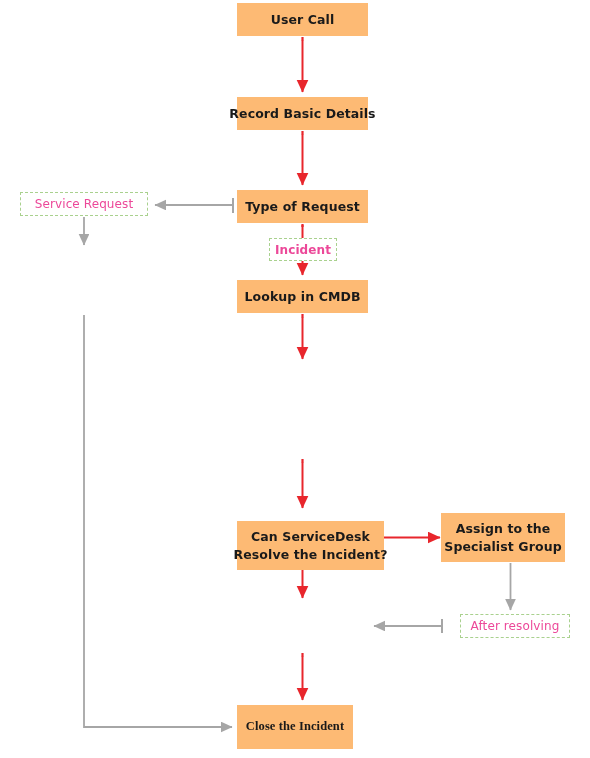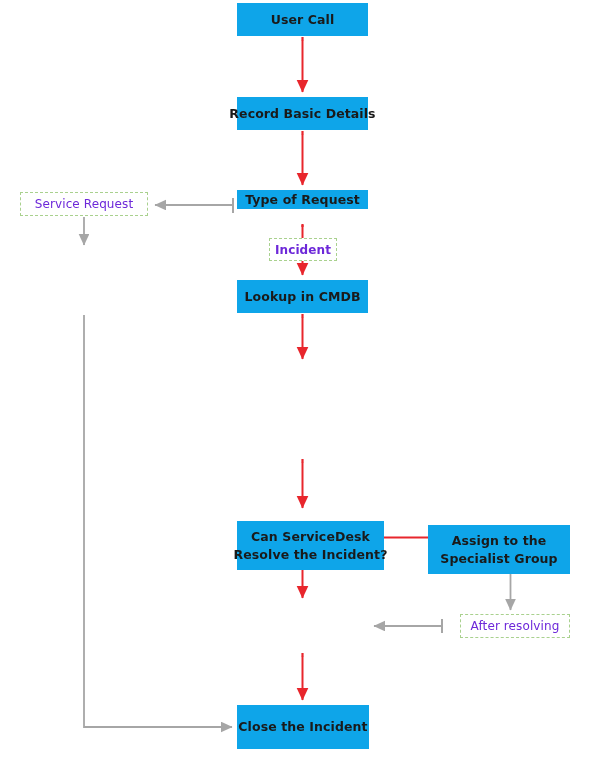"User Call" .node { background: #0ea5e9 -> #fdba74 }
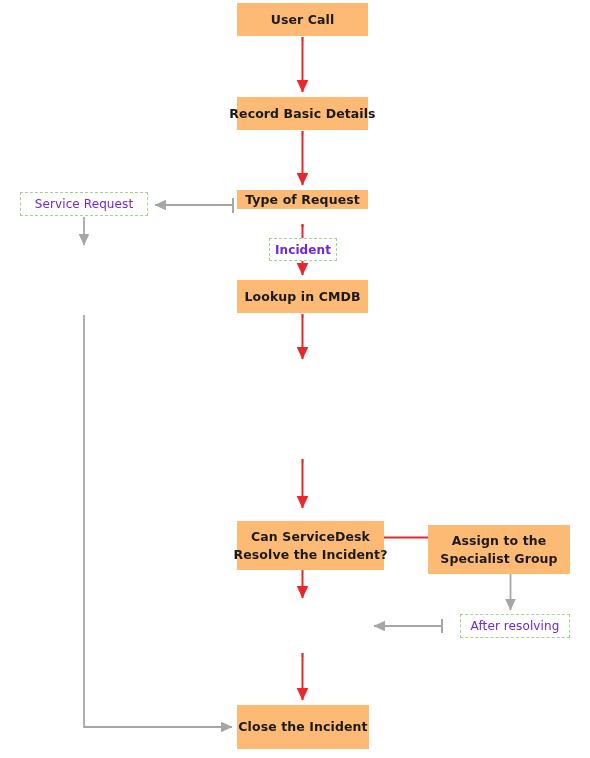"Service Request" .label-box { color: #6d28d9 -> #ec4899 }
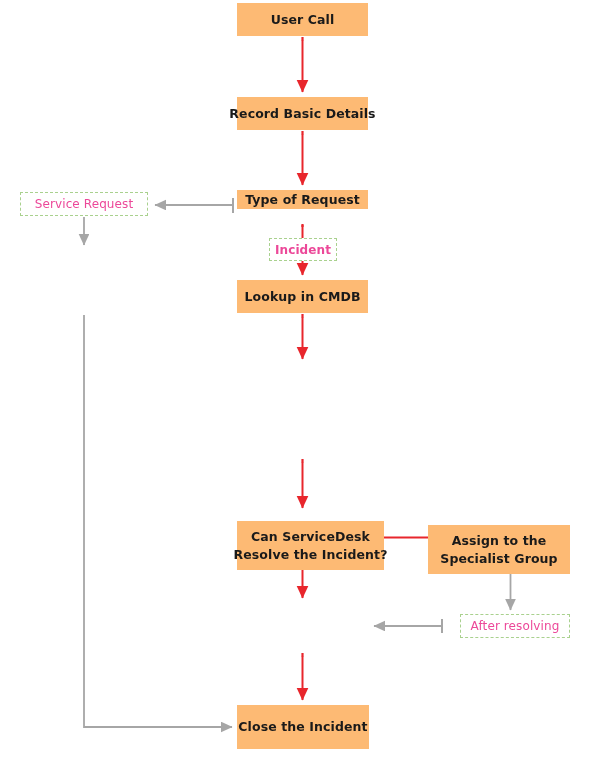"Type of Request" div.node { height: 19px -> 33px }
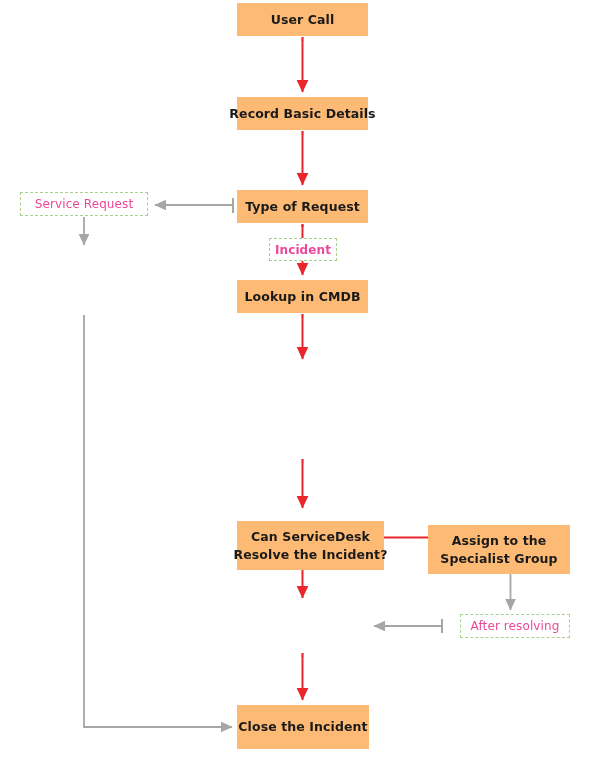"Assign to the" div.node { left: 428px -> 441px; margin-top: 12px -> none; width: 142px -> 124px }
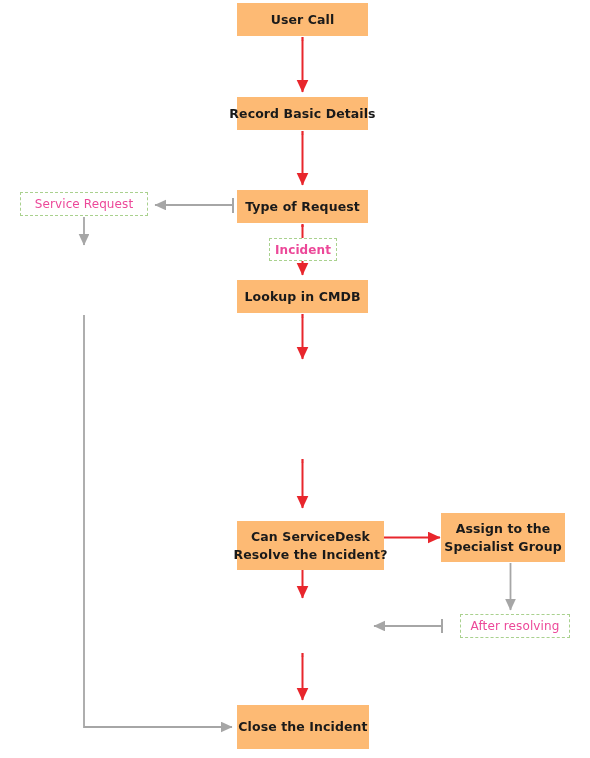"Close the Incident" div.node { font-family: none -> Liberation Serif, serif; width: 132px -> 116px }
